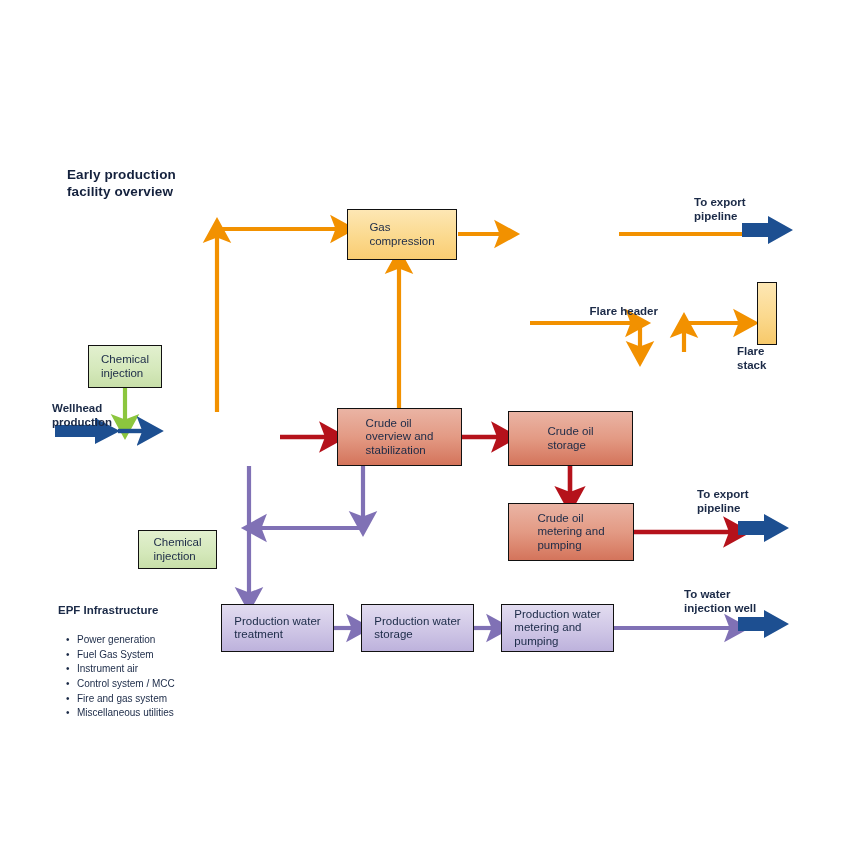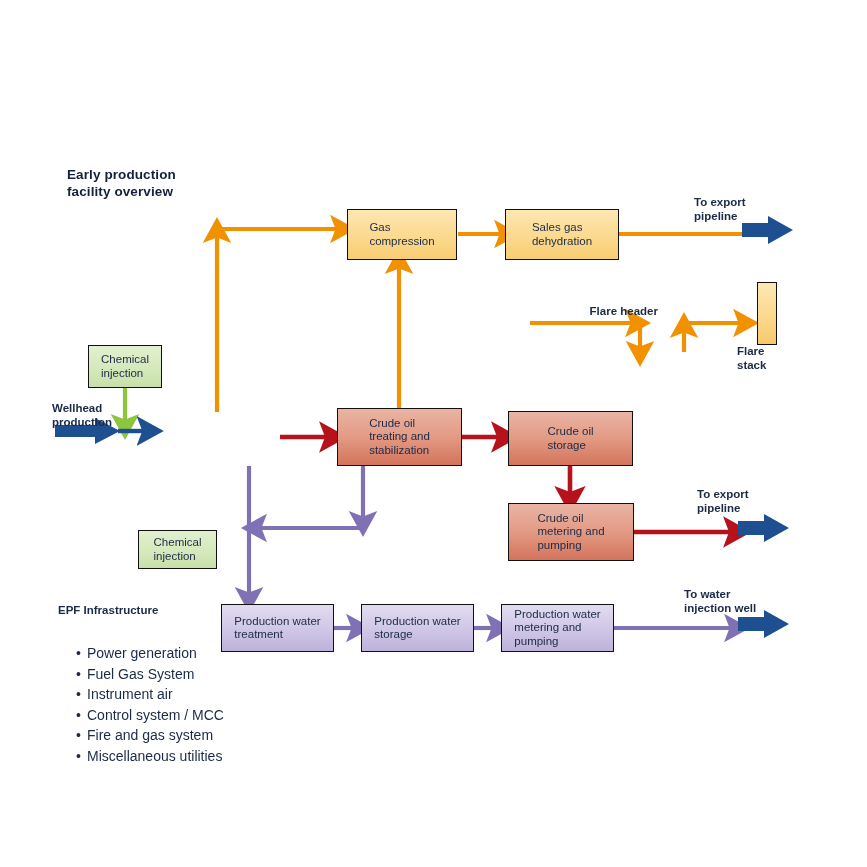"Sales gas" div.node { html: <div> <div> <span>Sales gas</span><br> <span>dehydration</span> </div> </div> -> none }
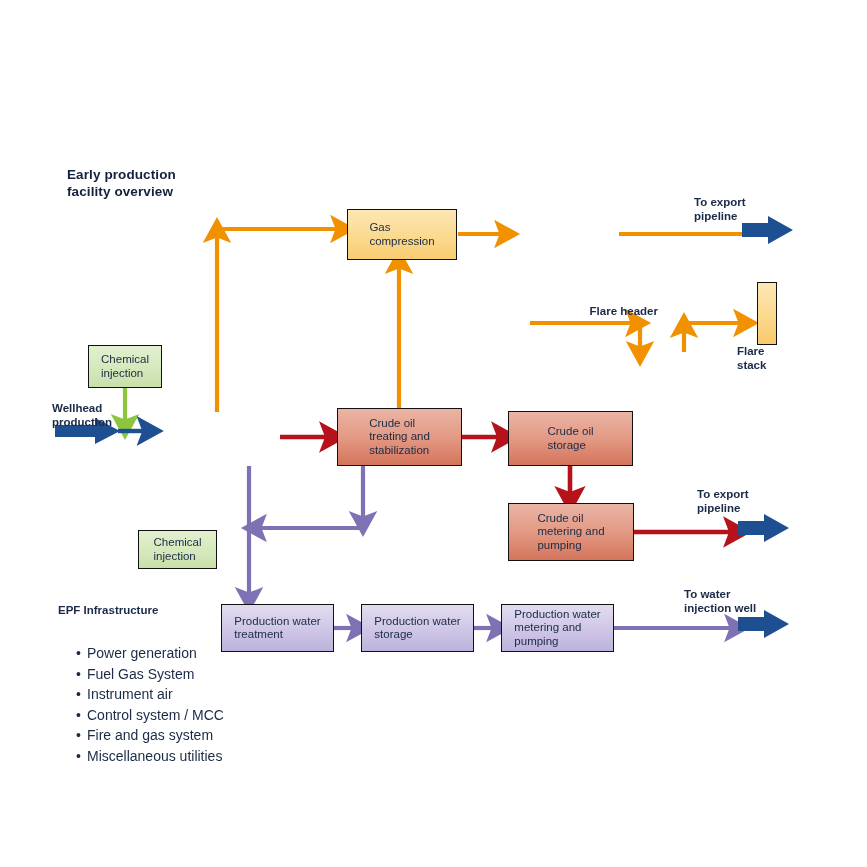"treating and" span { text: treating -> overview }
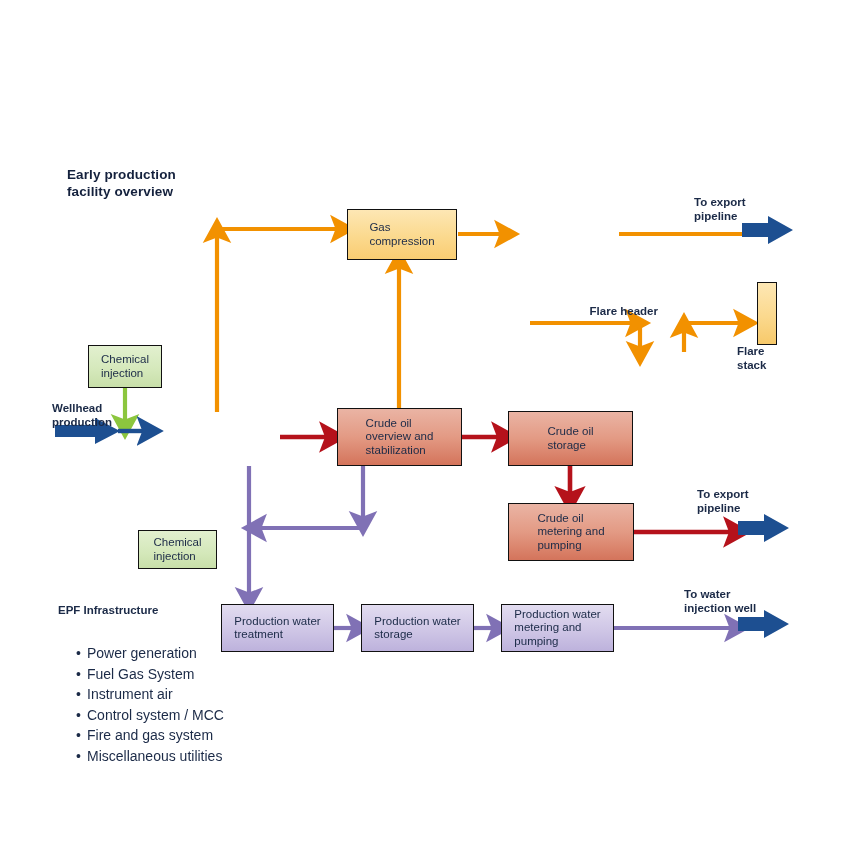"Power generation" .infra { font-size: 14px -> 10px; margin: 18px -> 8px }
